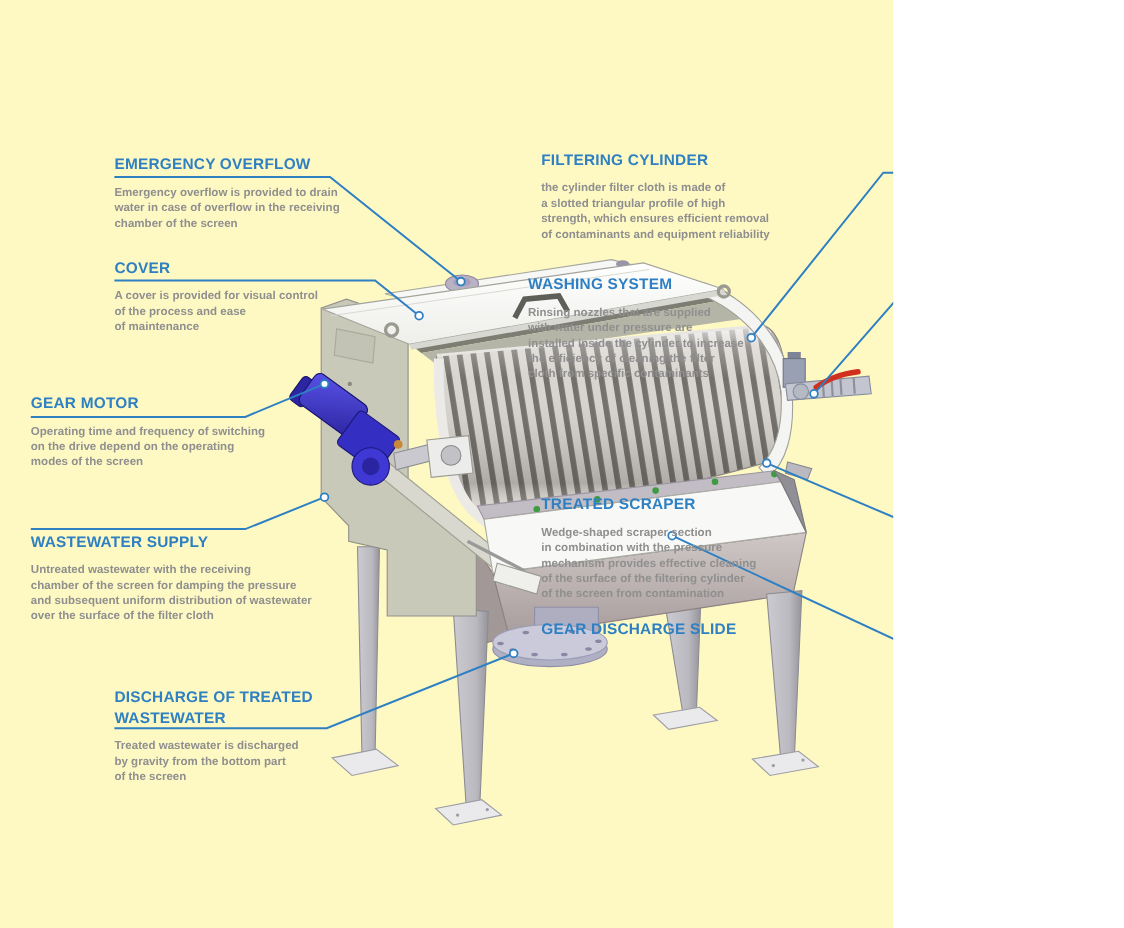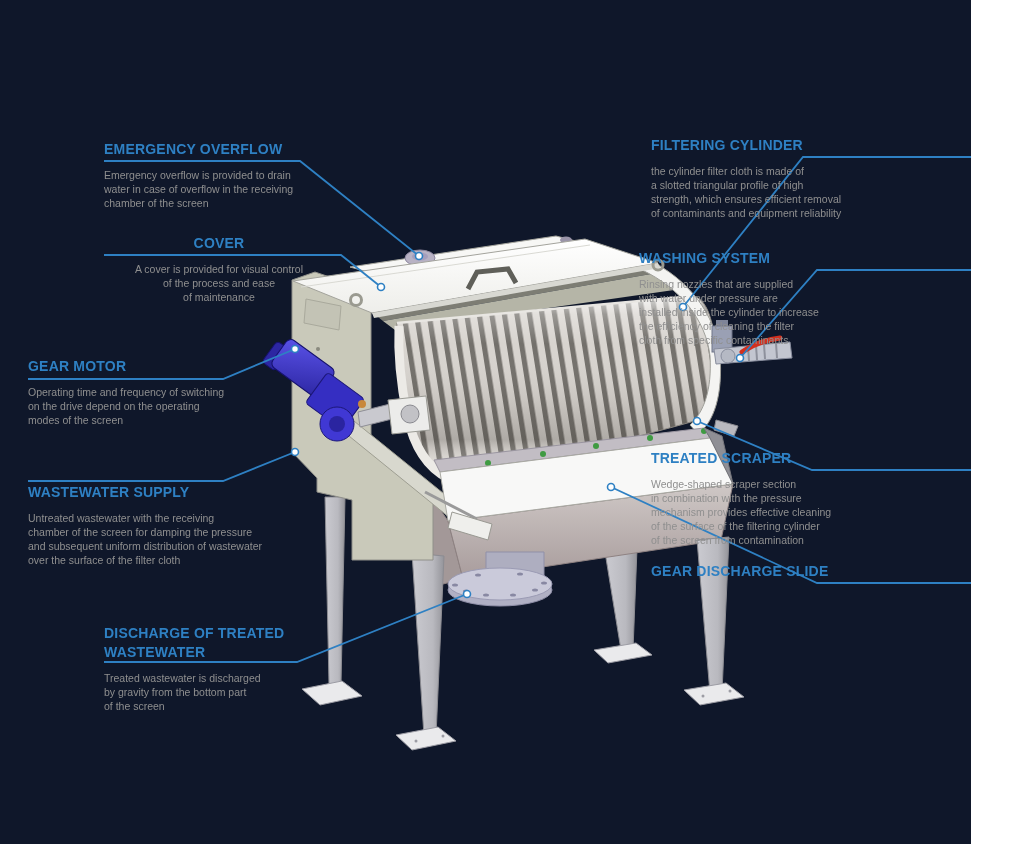"EMERGENCY OVERFLOW" .stage { background: #0f172a -> #fef9c3; width: 971px -> 812px }
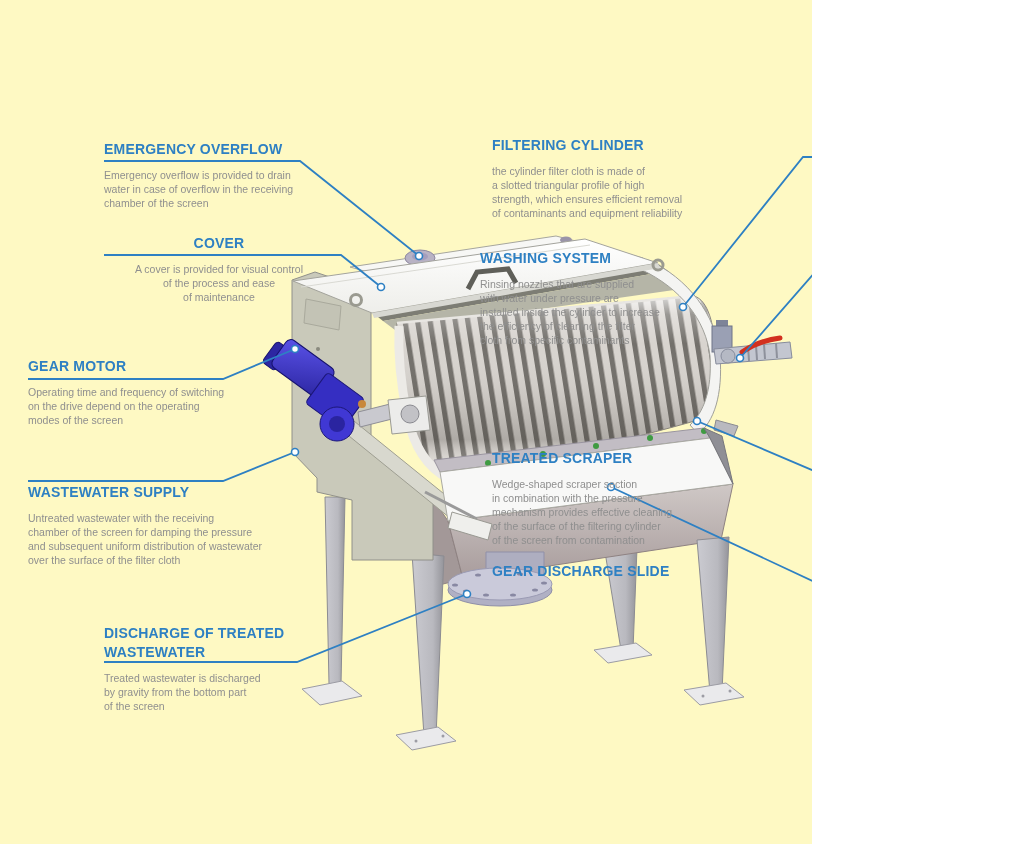"Emergency overflow is provided to" .co p { font-weight: none -> bold }
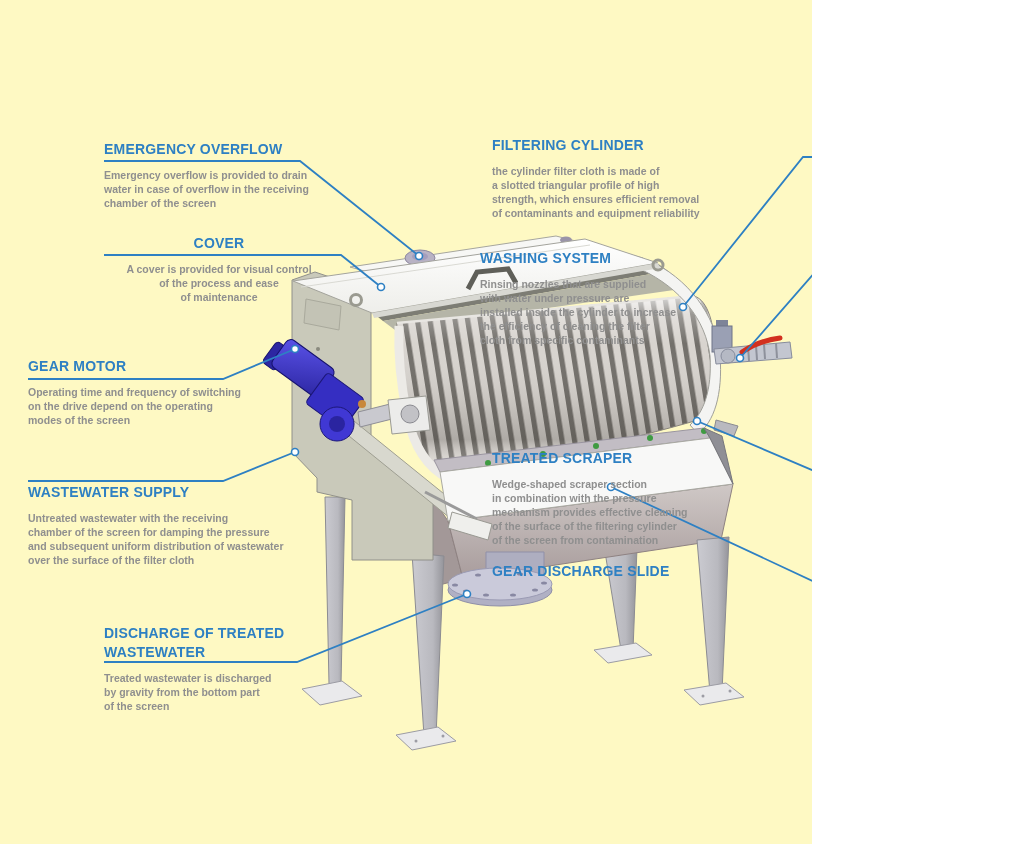"COVER" div.co { text-align: center -> none }
